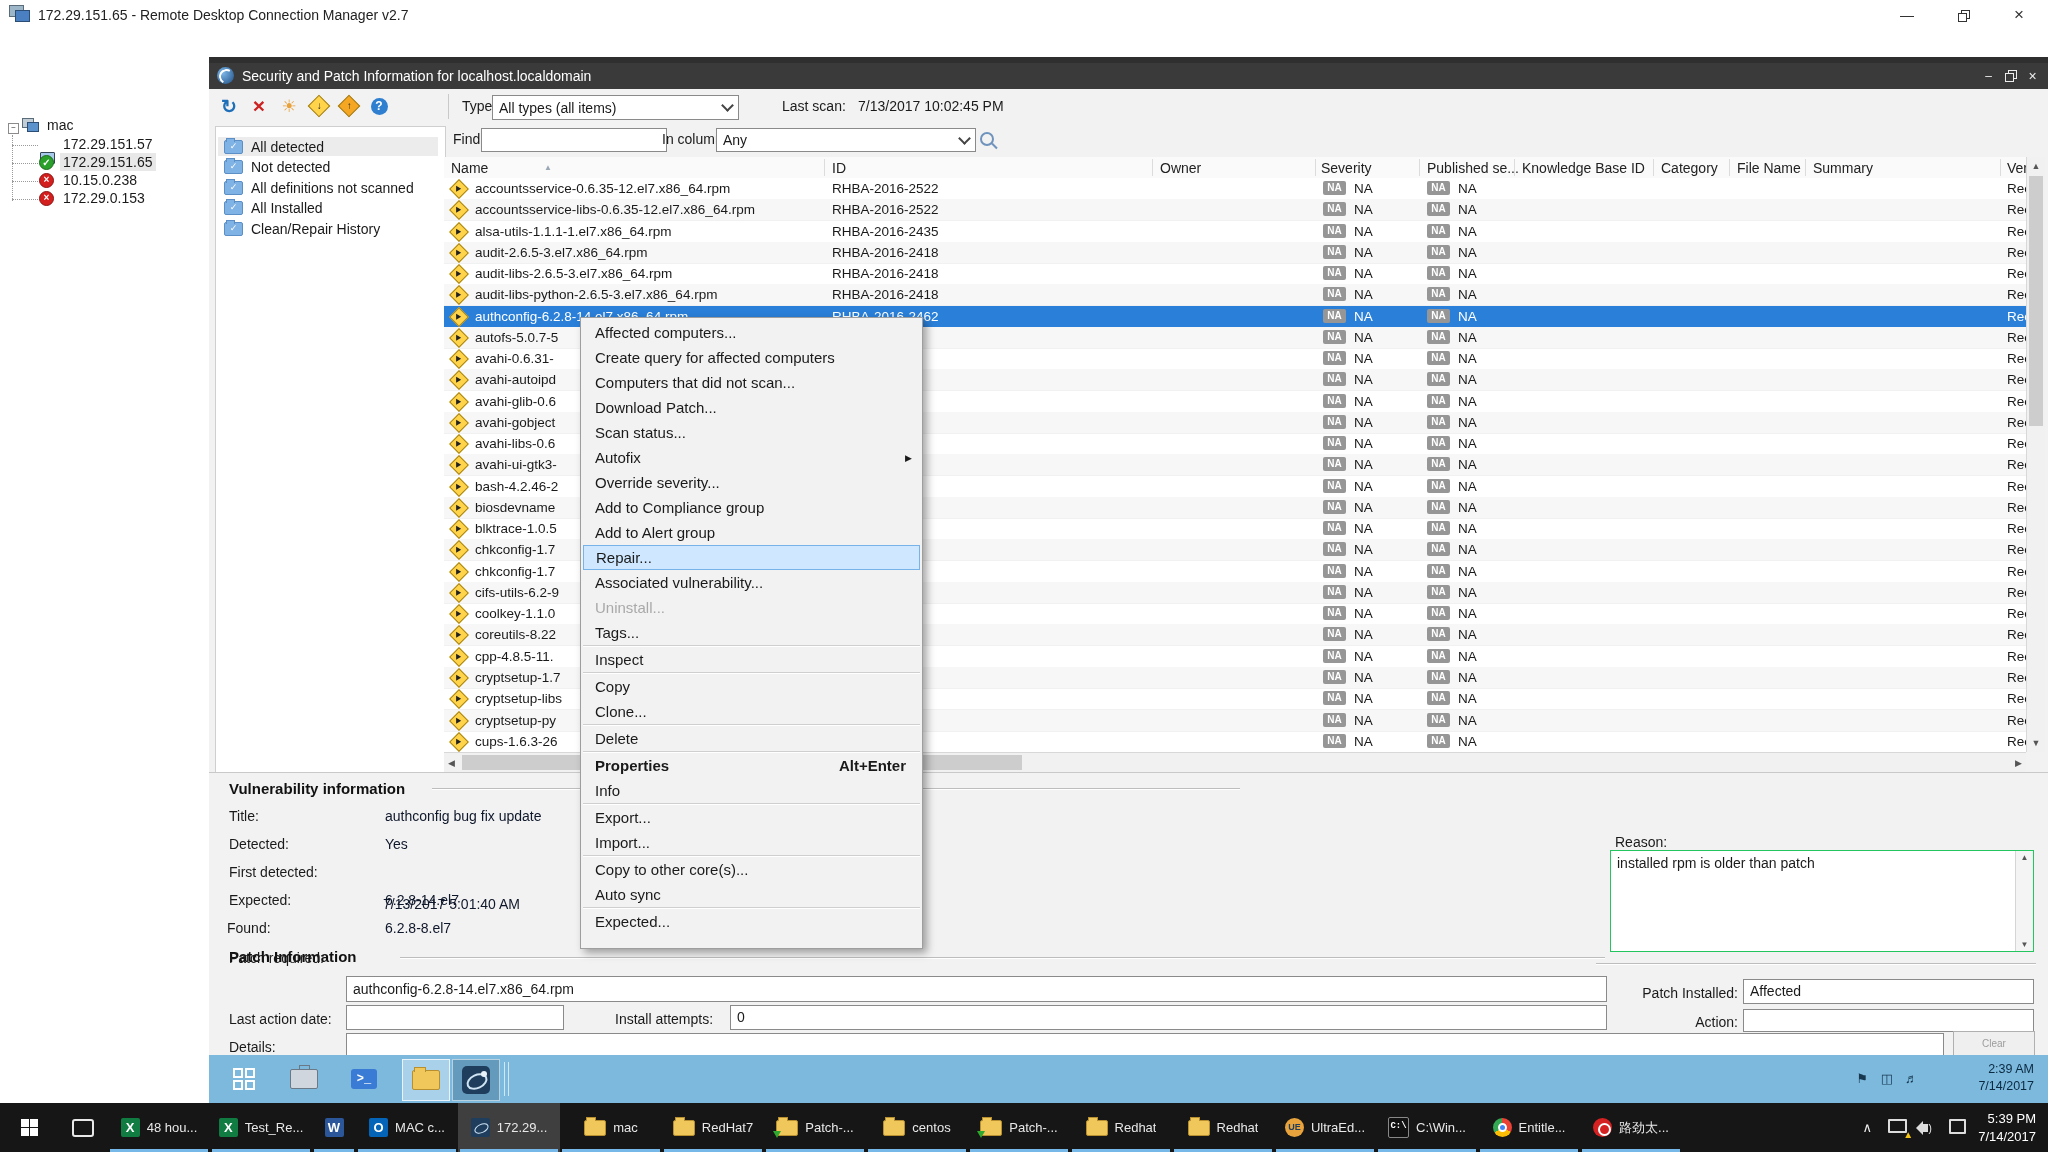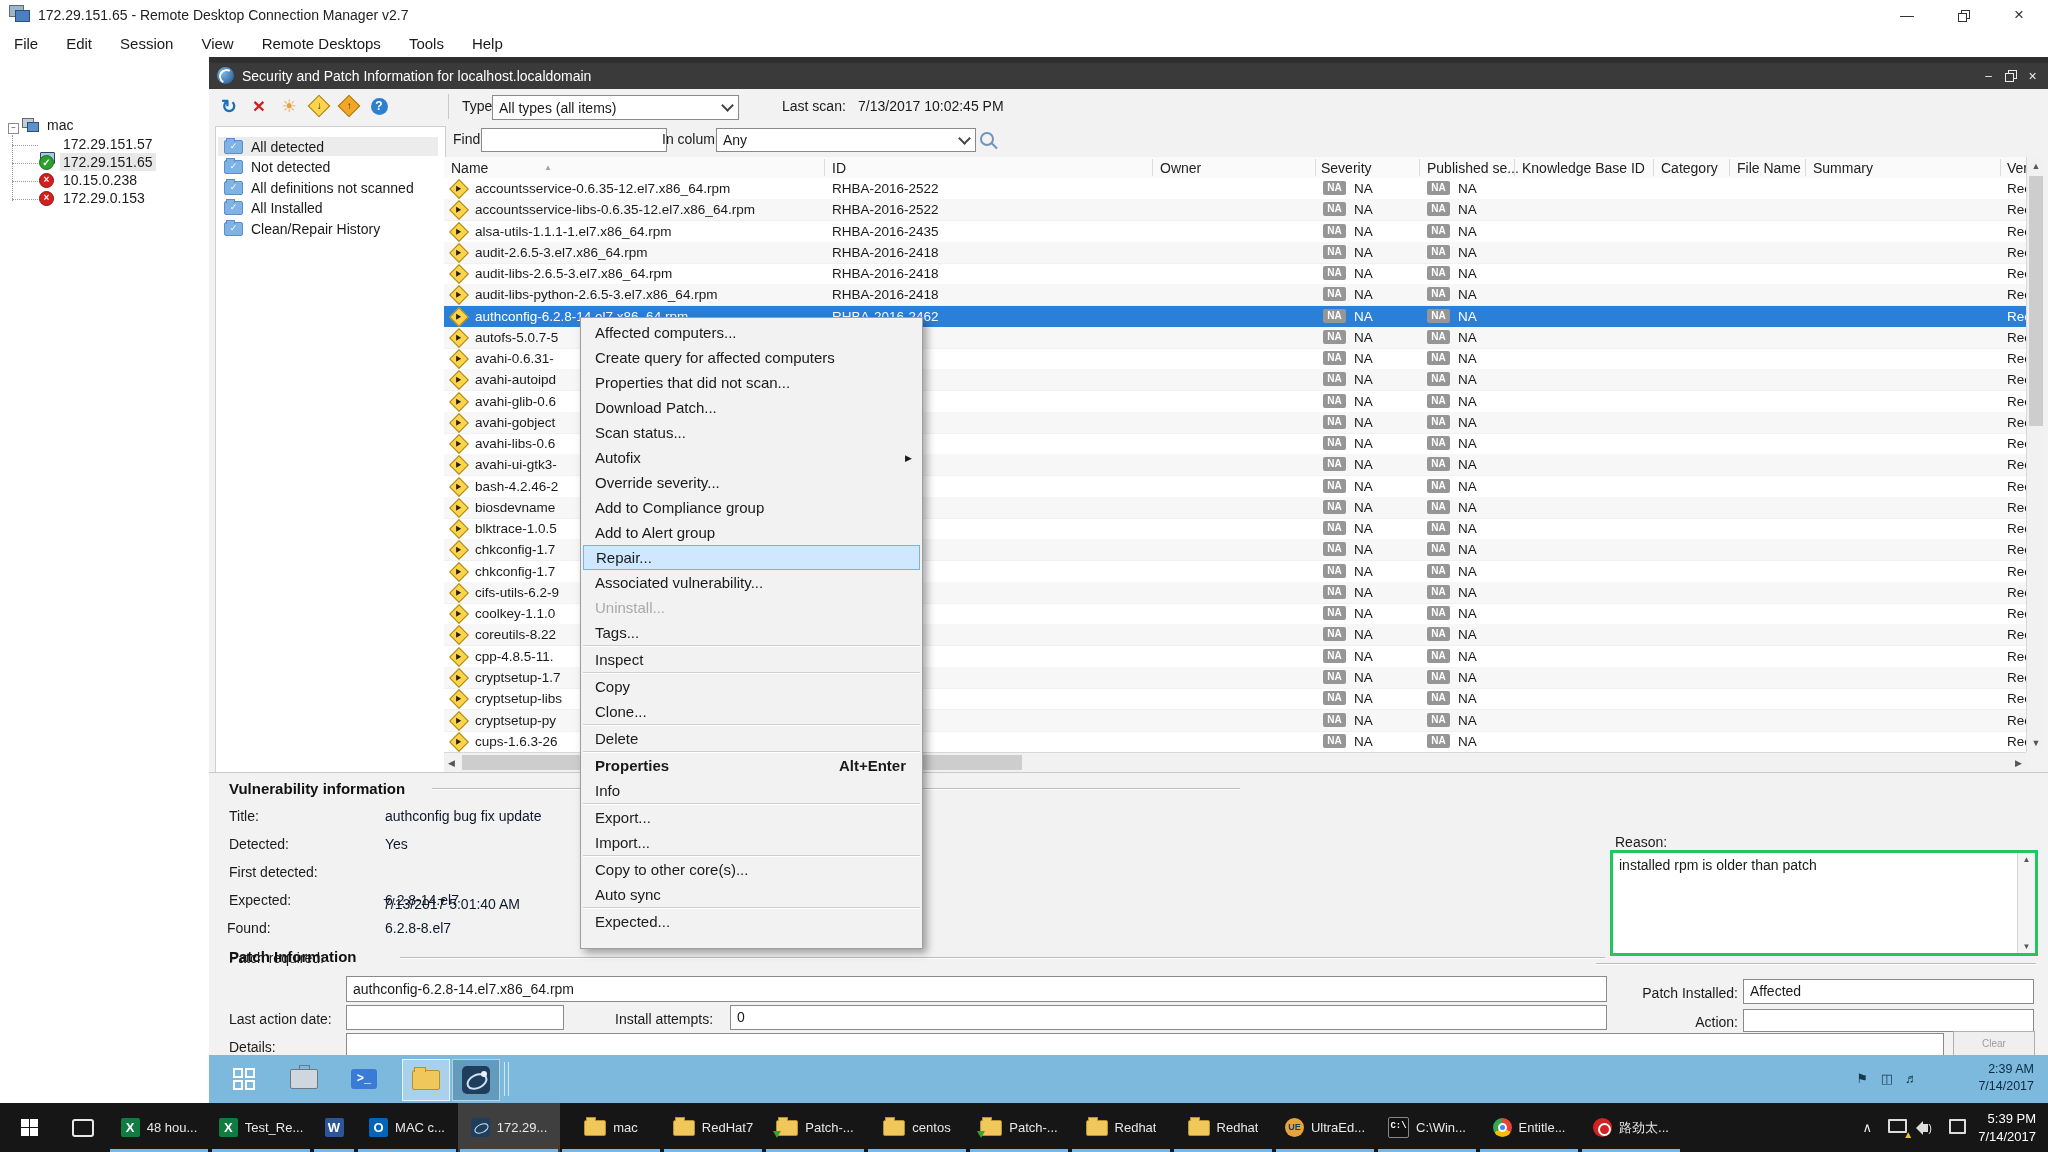"File" div.abs { html: <div> <div>File</div> <div>Edit</div> <div>Session</div> <div>View</div> <div>Remote Desktops</div> <div>Tools</div> <div>Help</div> </div> -> none }
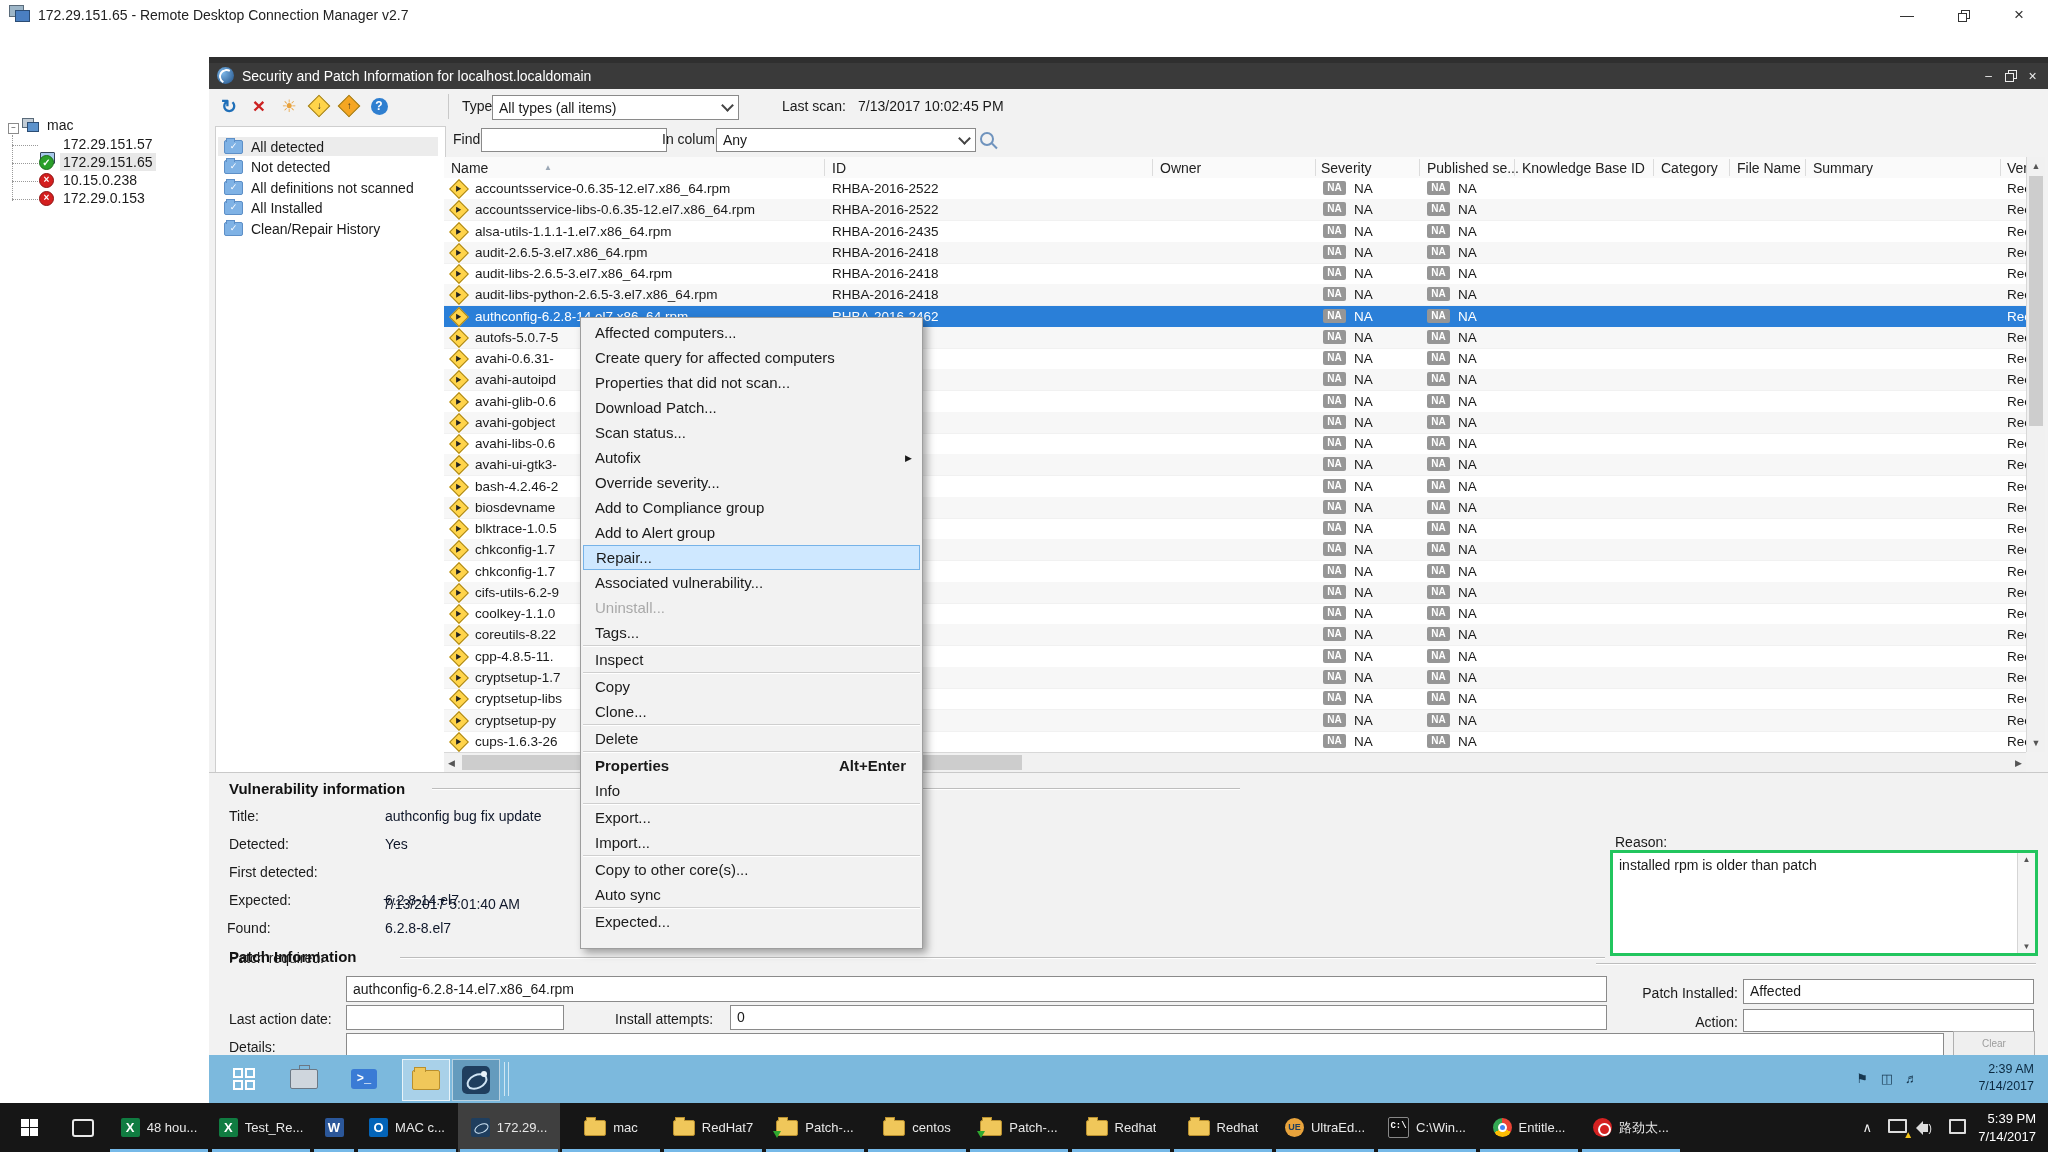"Properties that did not scan..." div.mi { text: Properties -> Computers }
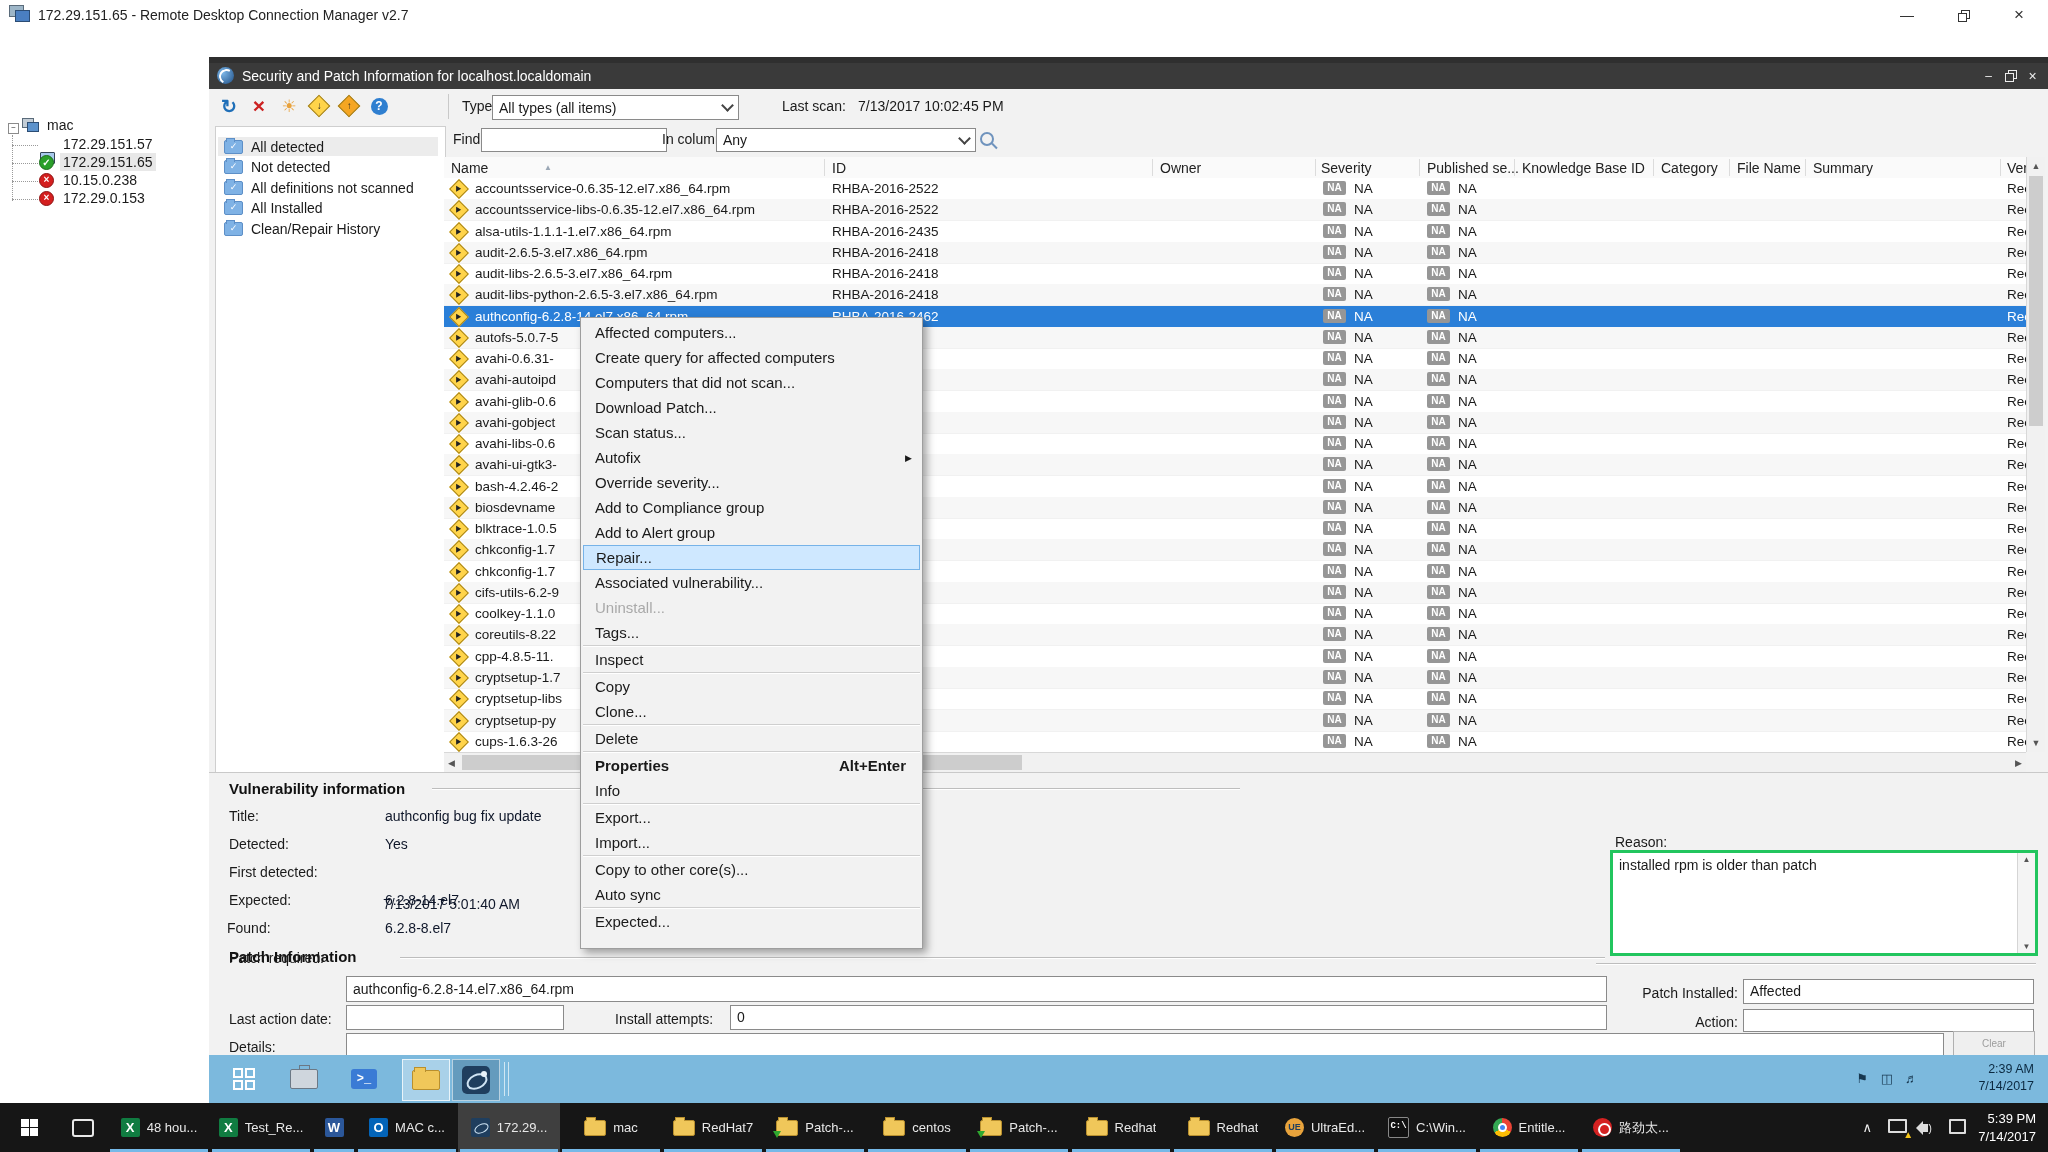"installed rpm is older than" #reason-box { border: 3px solid #22c55e -> 1px solid #22c55e }
